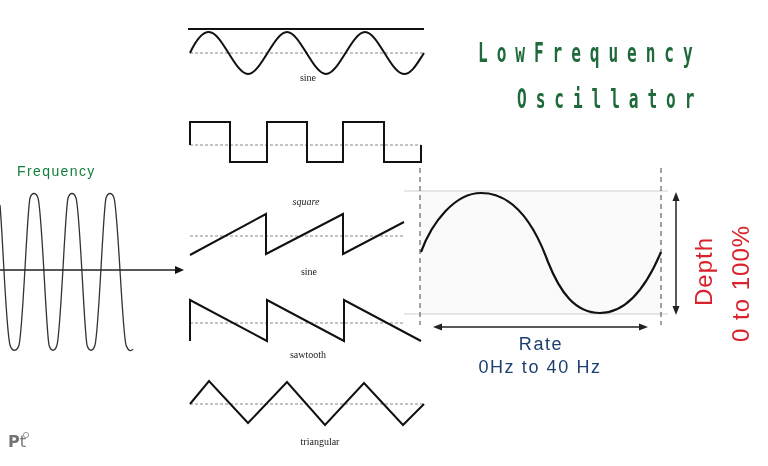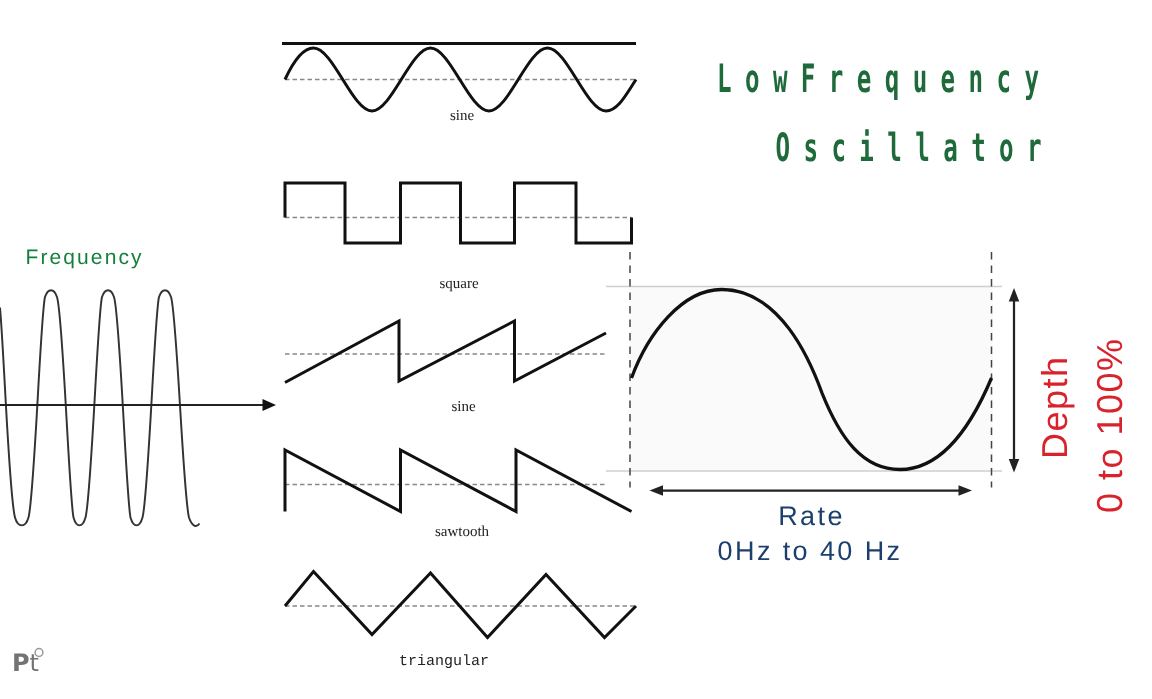"square" div.wave-label { font-style: none -> italic; top: 184px -> 196px }
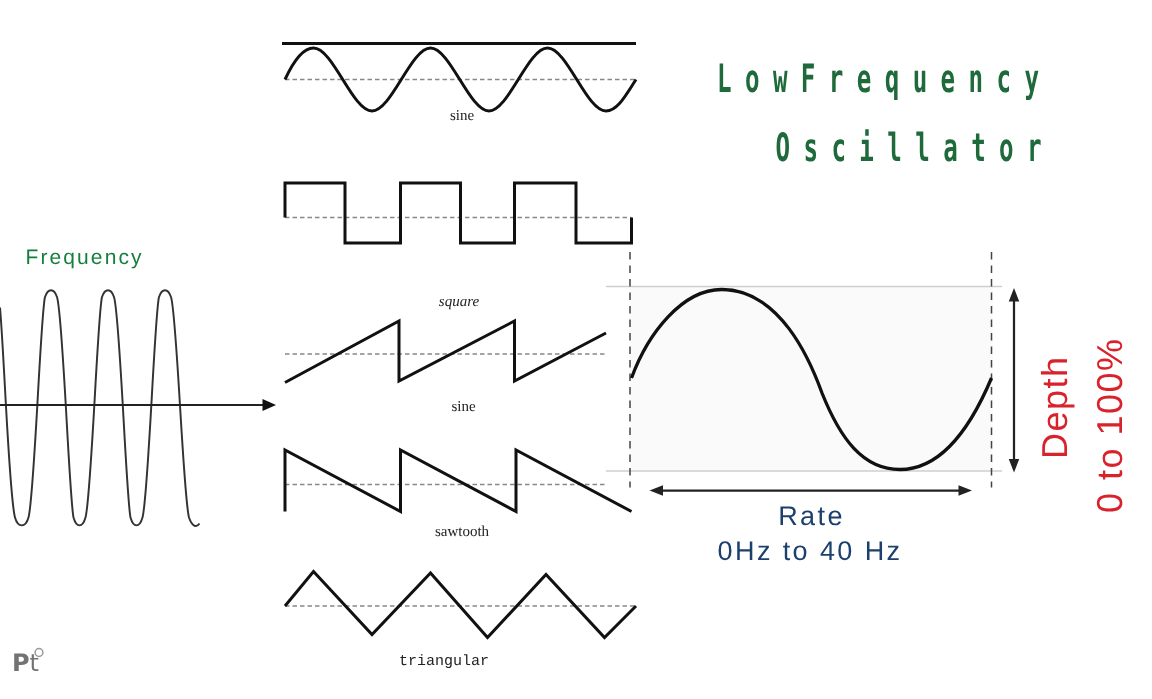"triangular" div.wave-label { font-family: Liberation Mono, monospace -> none; left: 296px -> 320px }
